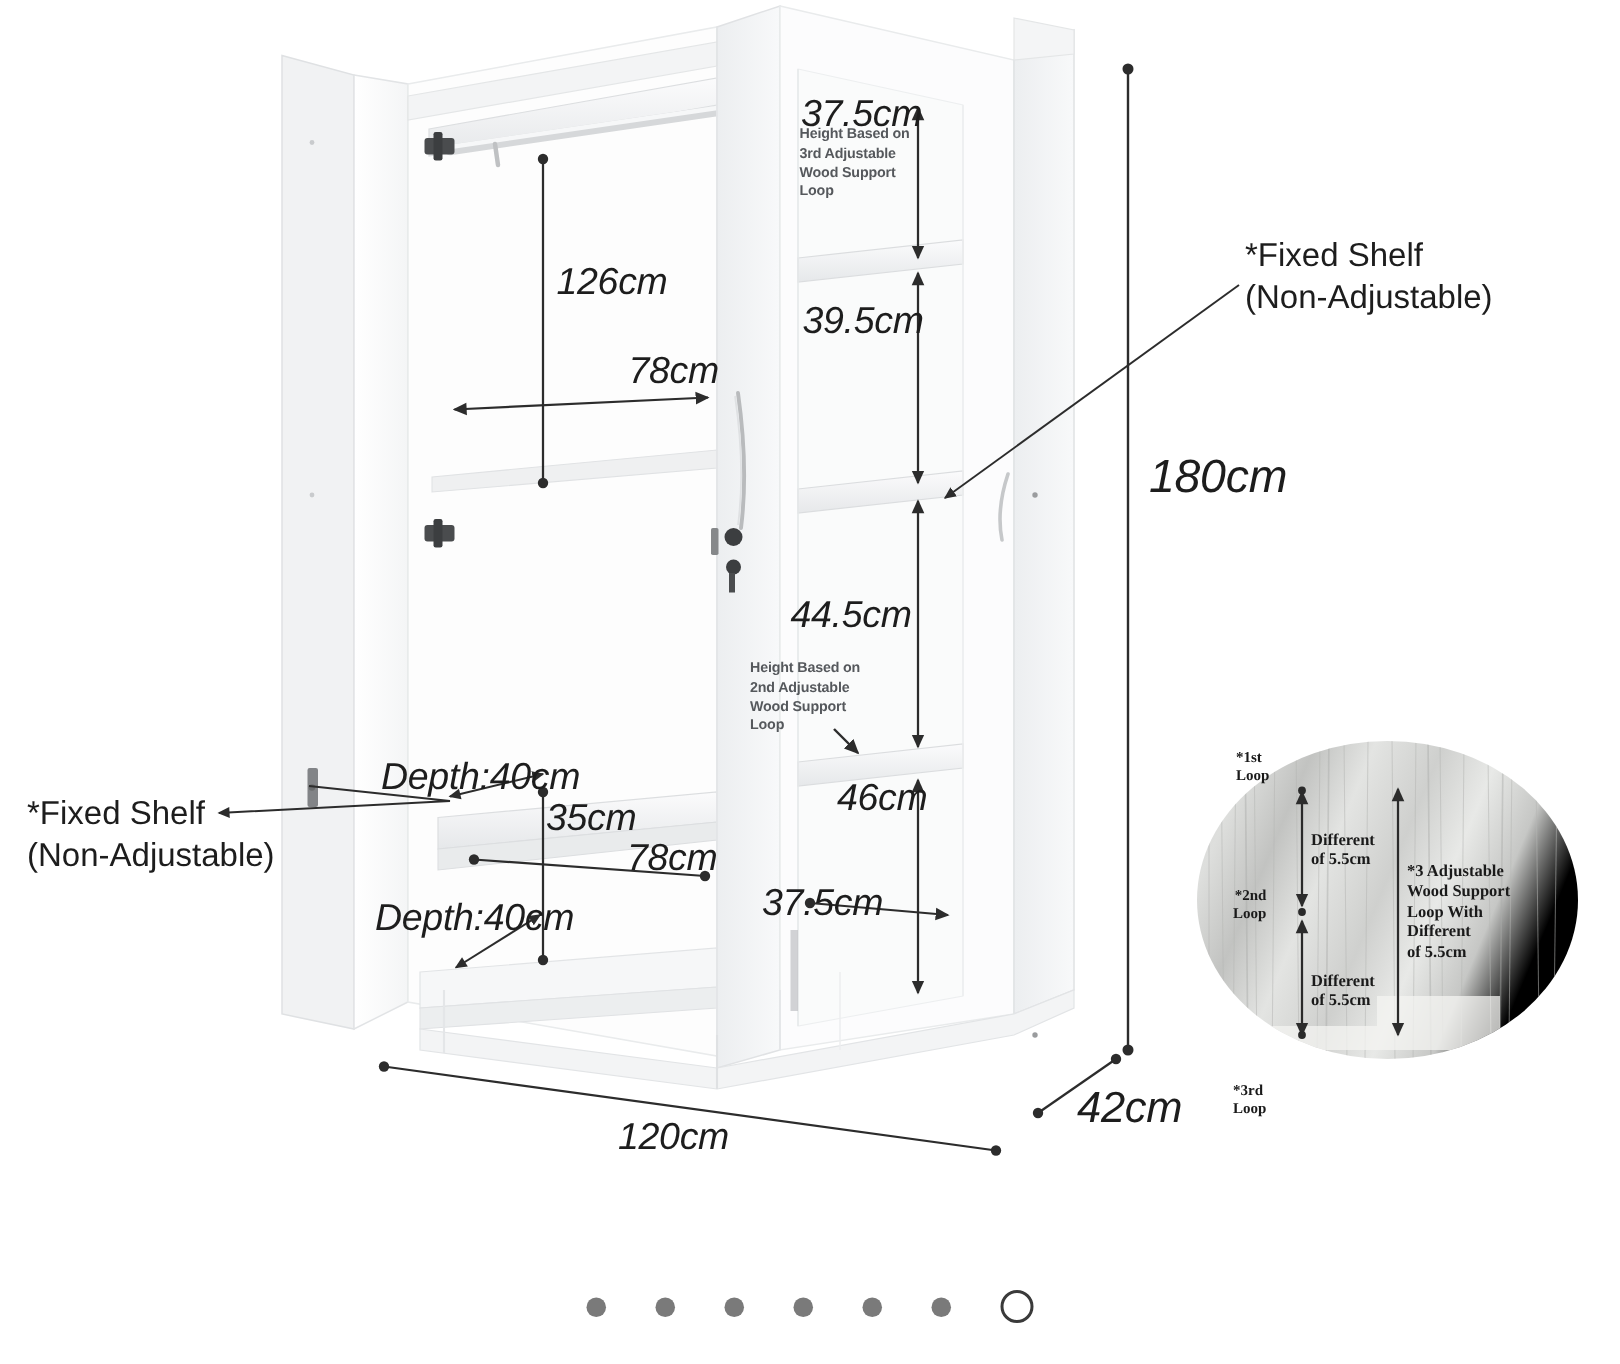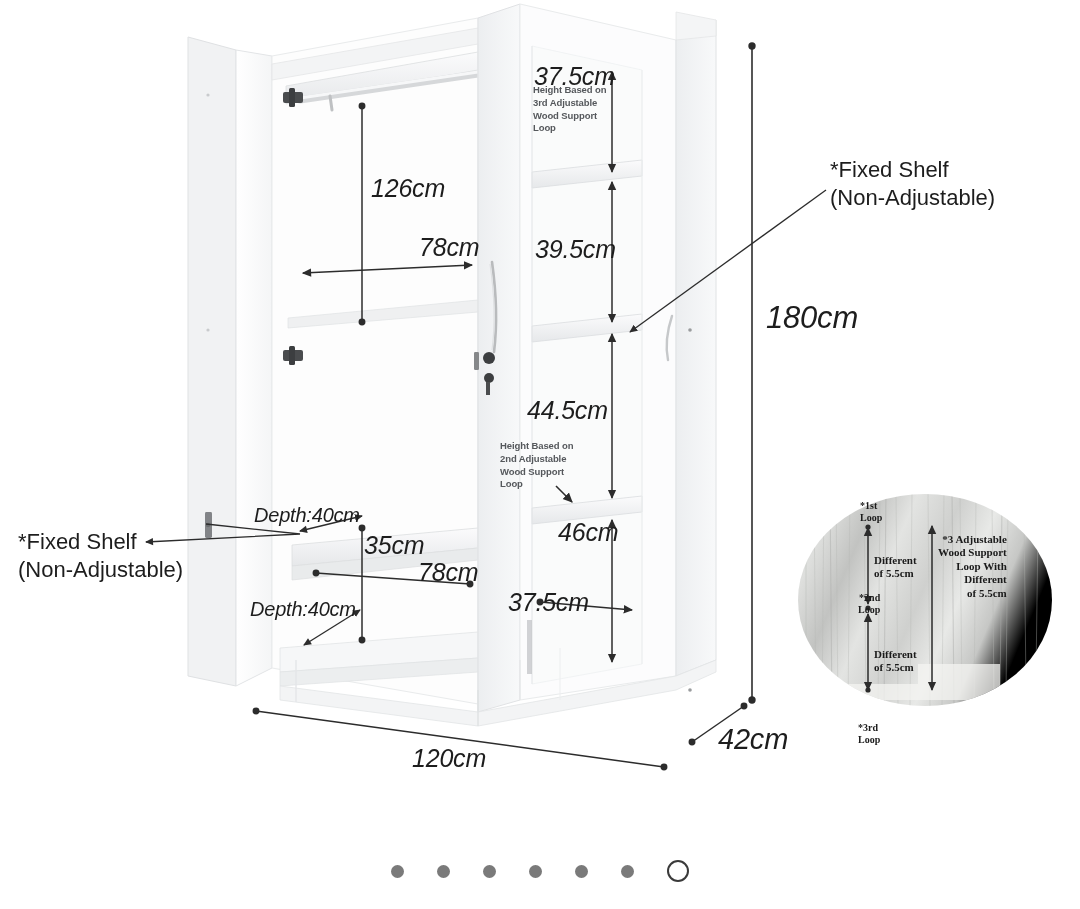"39.5cm" div.dim-label { margin-top: 35px -> none }
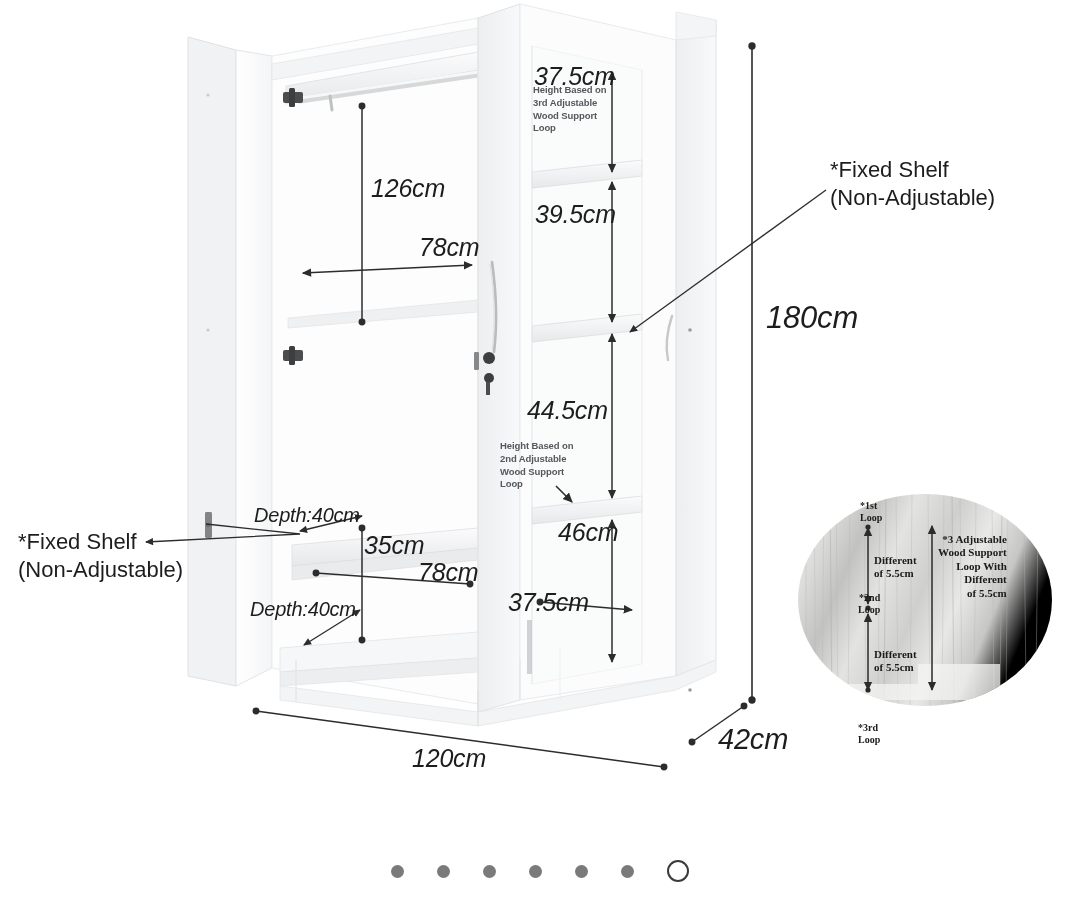"Depth:40cm" .dim-md { font-size: 20px -> 25px }
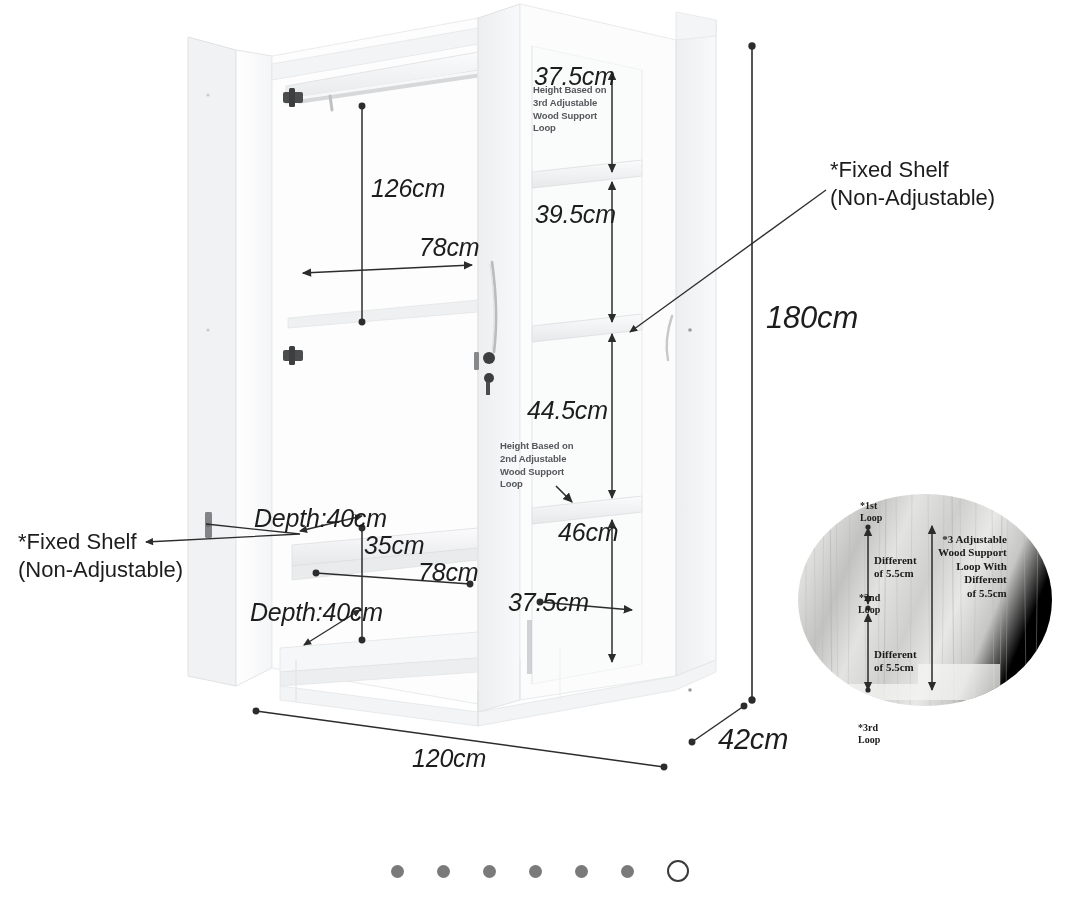"*1st" .inset-text.small { margin-left: 36px -> none }
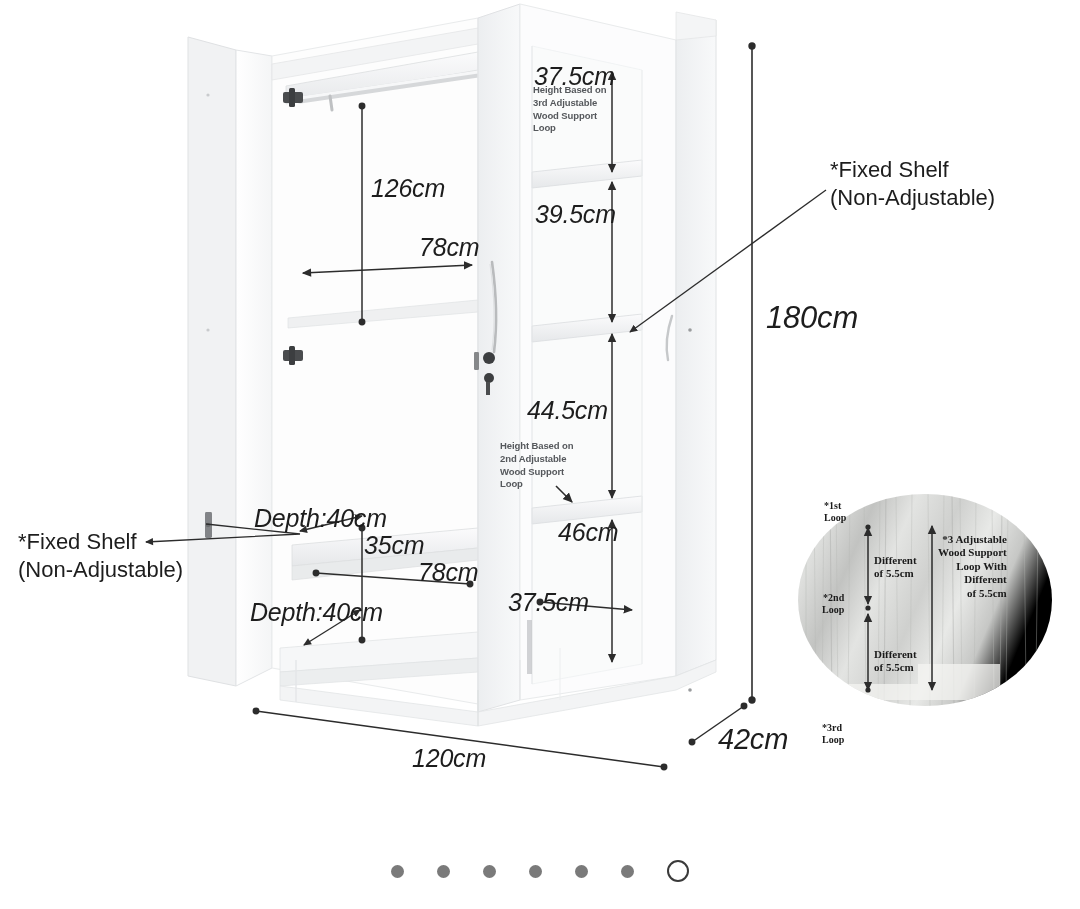"*3 Adjustable" div.inset-text { text-align: right -> left; top: 533px -> 575px }
